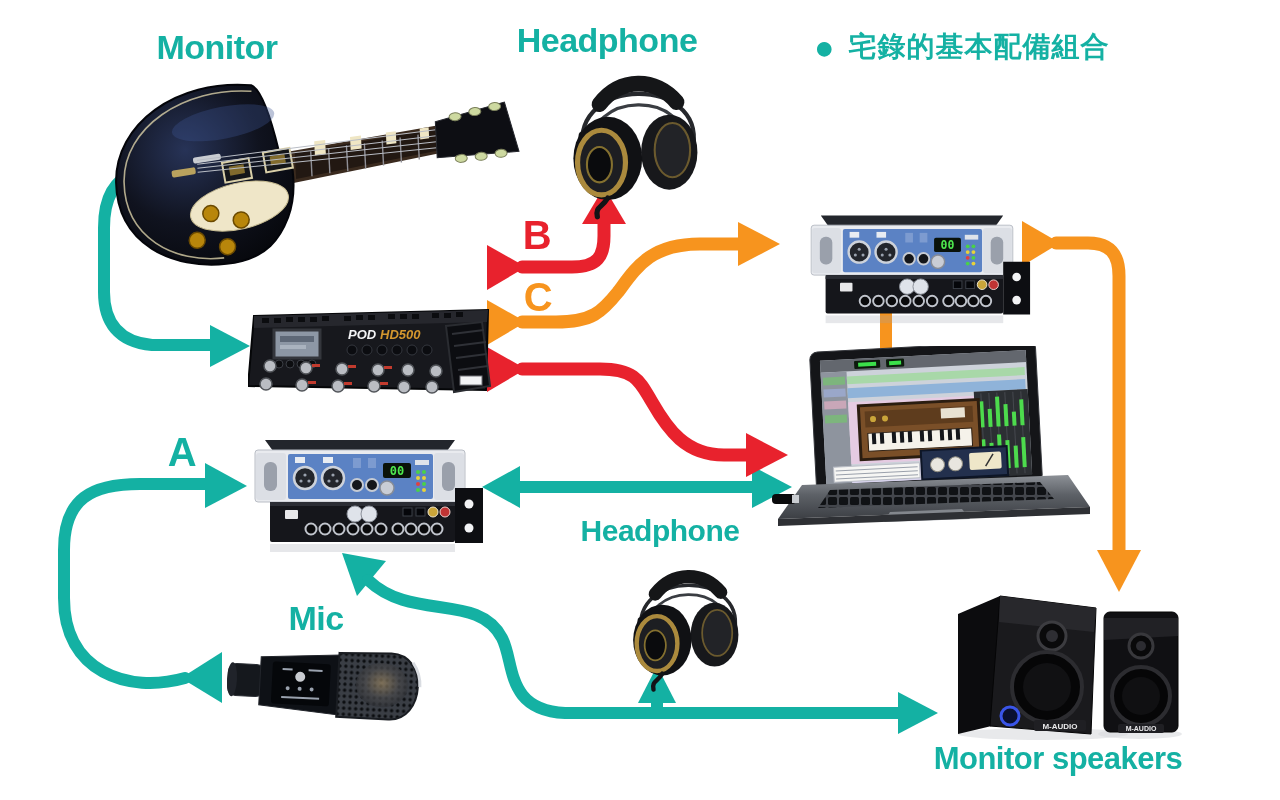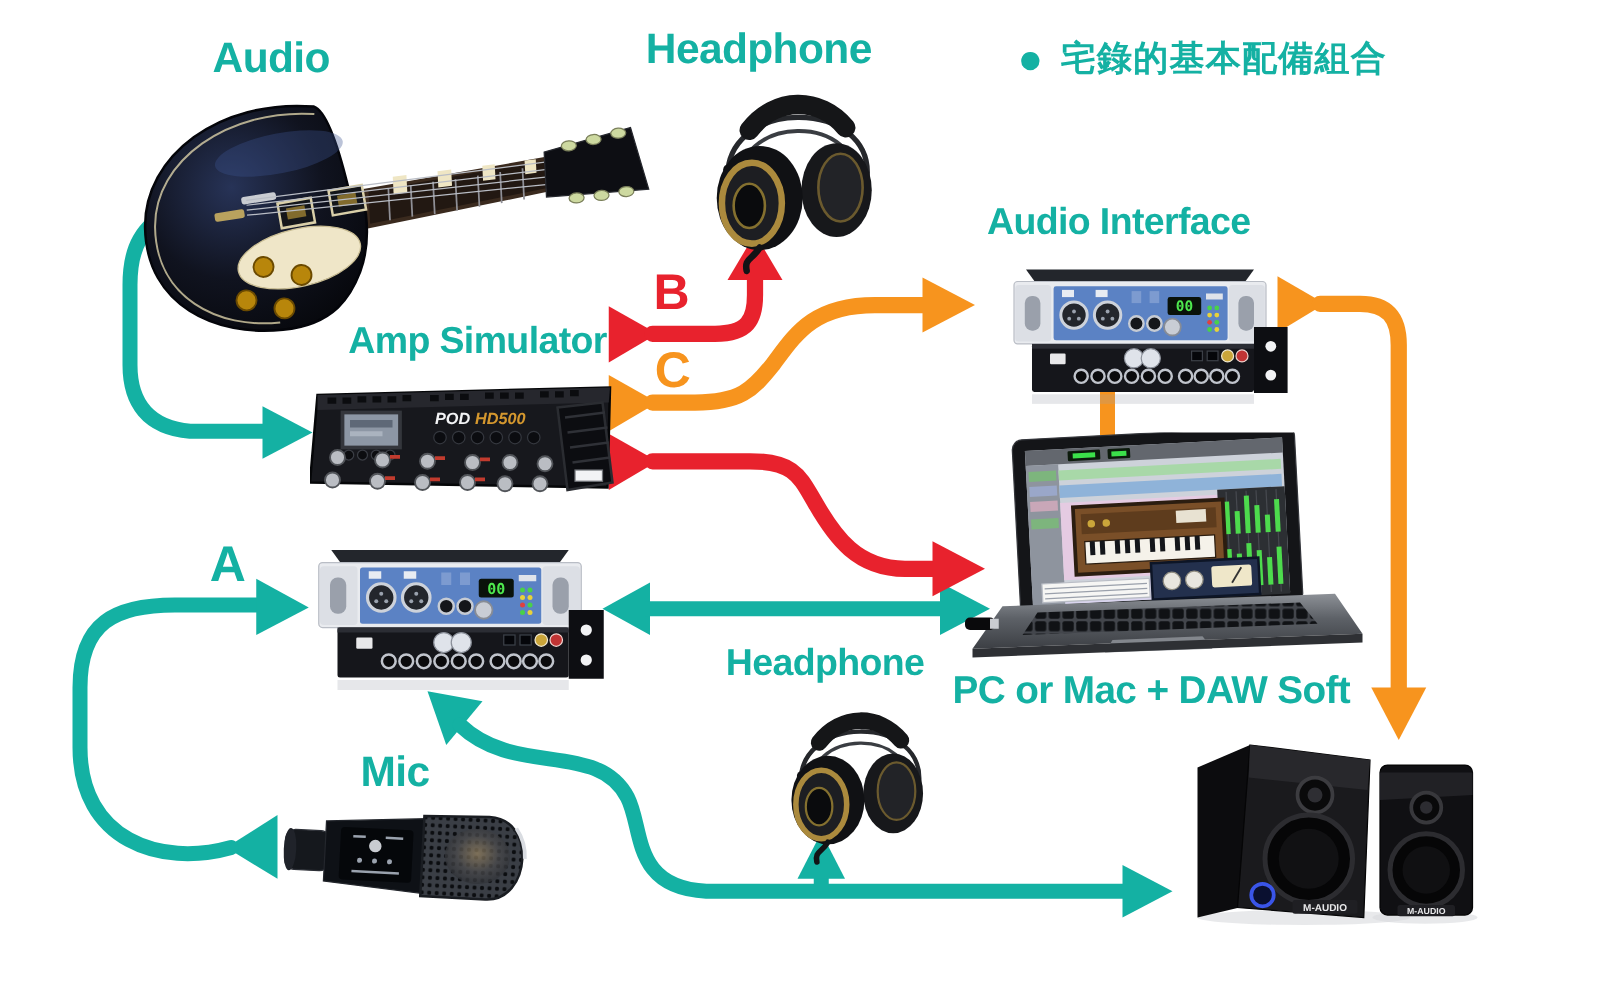"Audio" div.lbl { text: Audio -> Monitor }
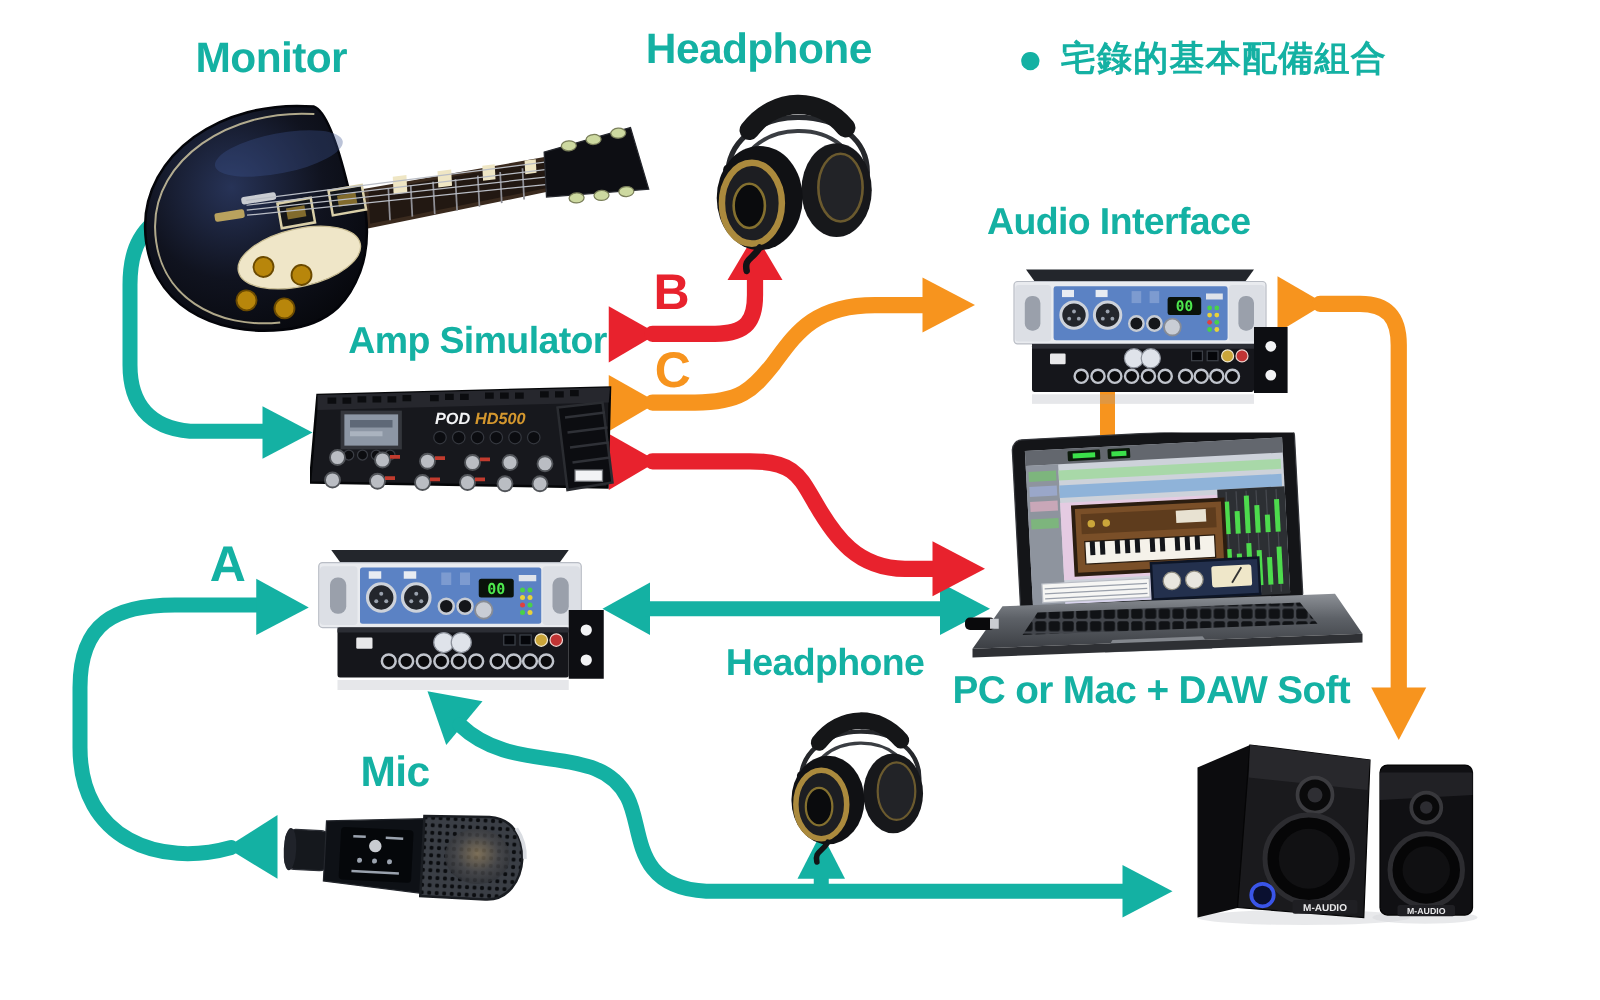"Audio Interface" div.lbl { html: <div>Audio Interface</div> -> none }
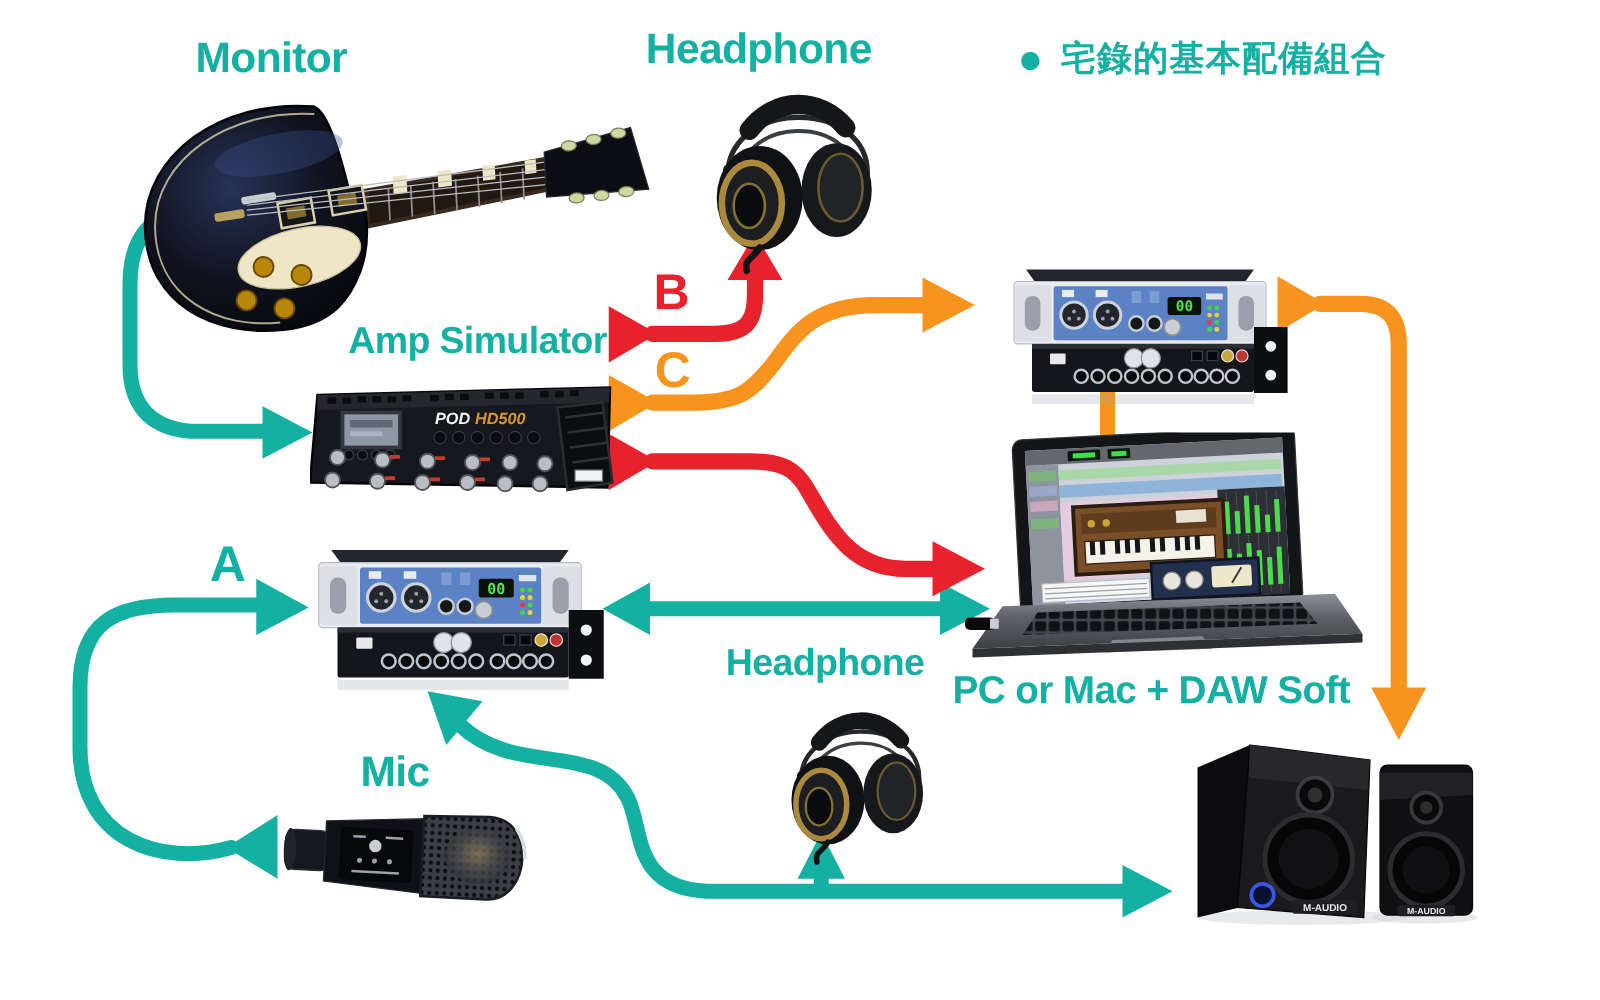"Amp Simulator" div.lbl { html: <div>Amp Simulator</div> -> none }
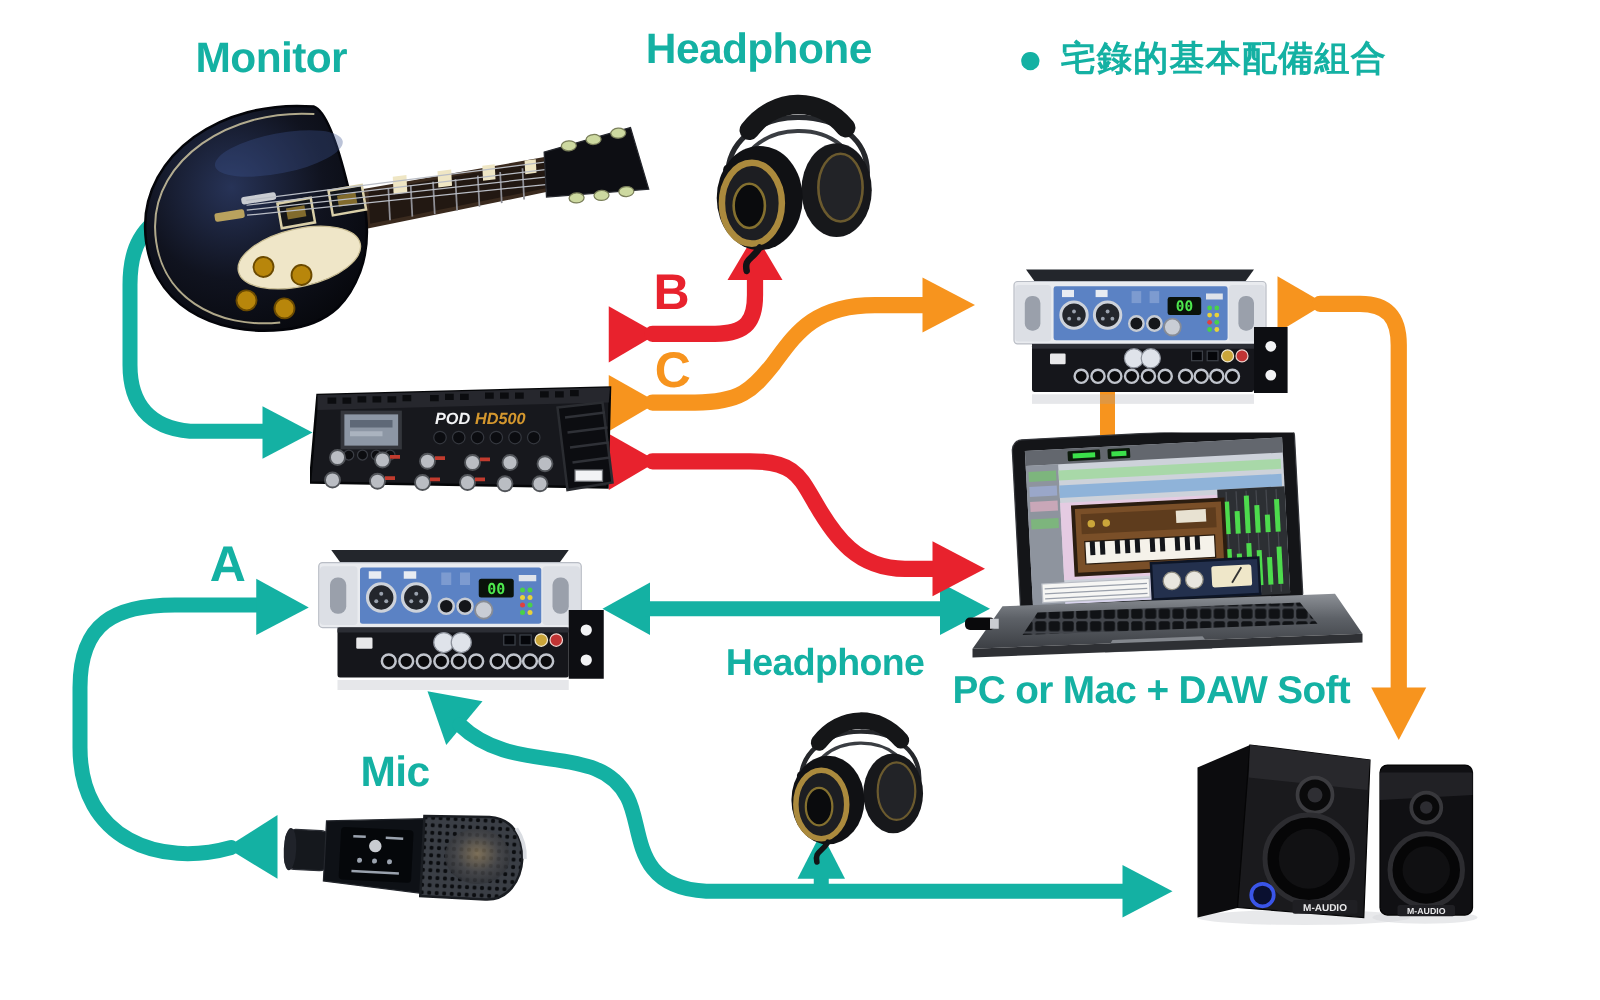"PC or Mac + DAW" div.lbl { html: <div>PC or Mac + DAW Soft</div> -> none }
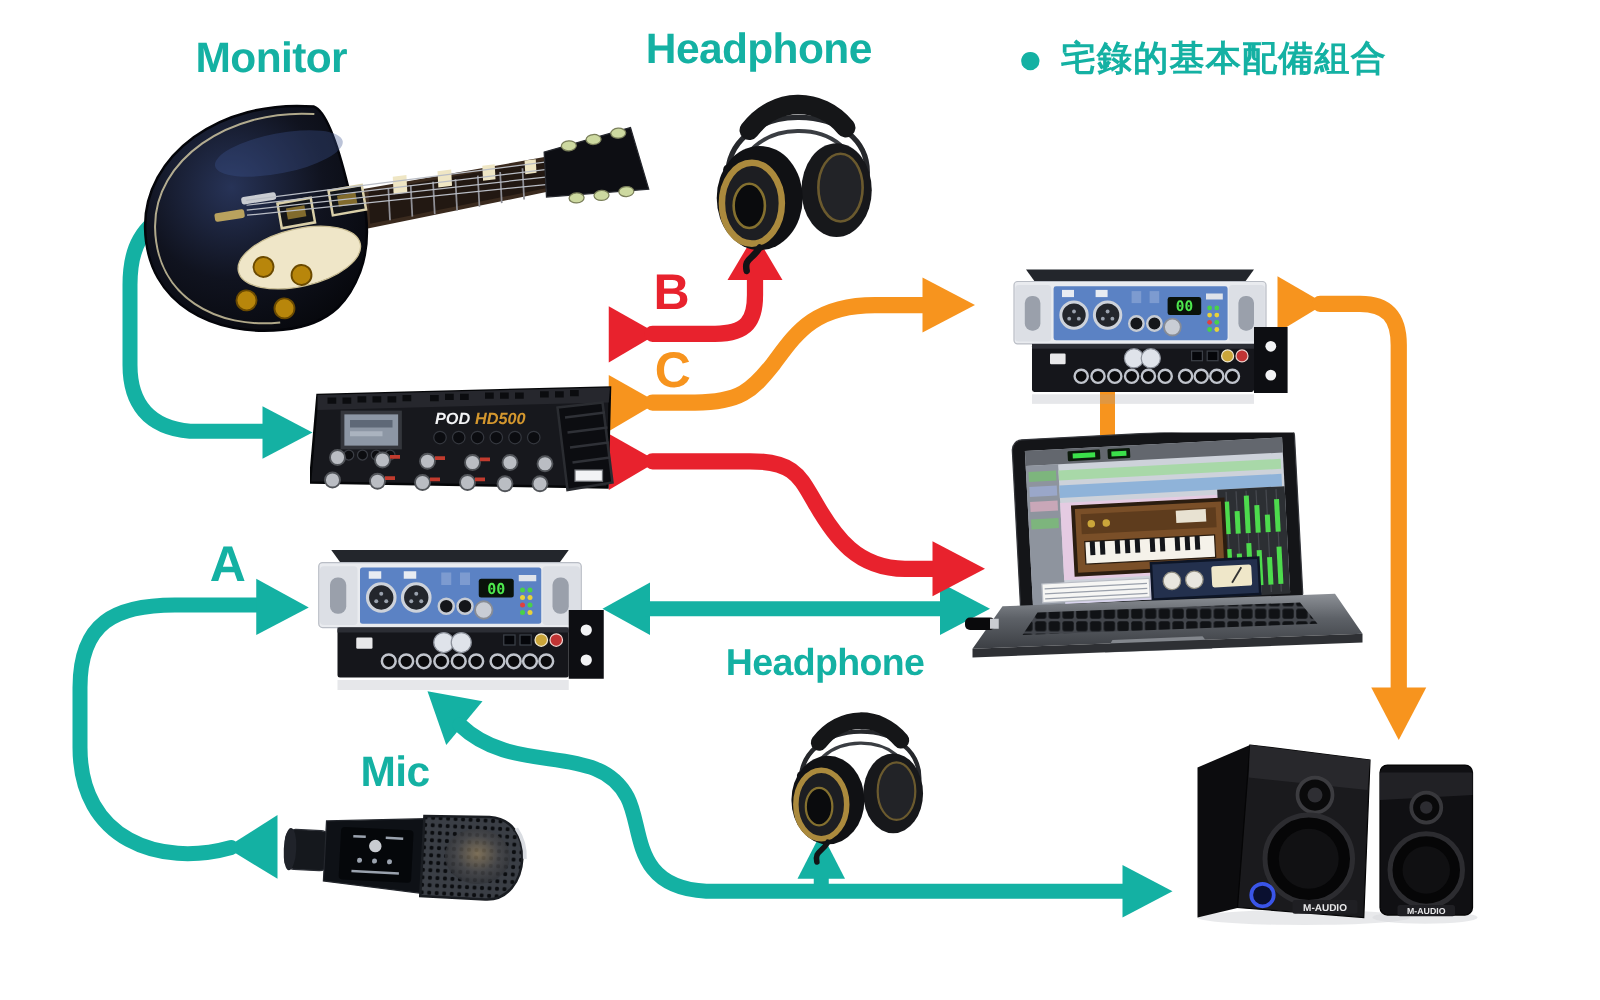"Monitor speakers" div.lbl { html: none -> <div>Monitor speakers</div> }
